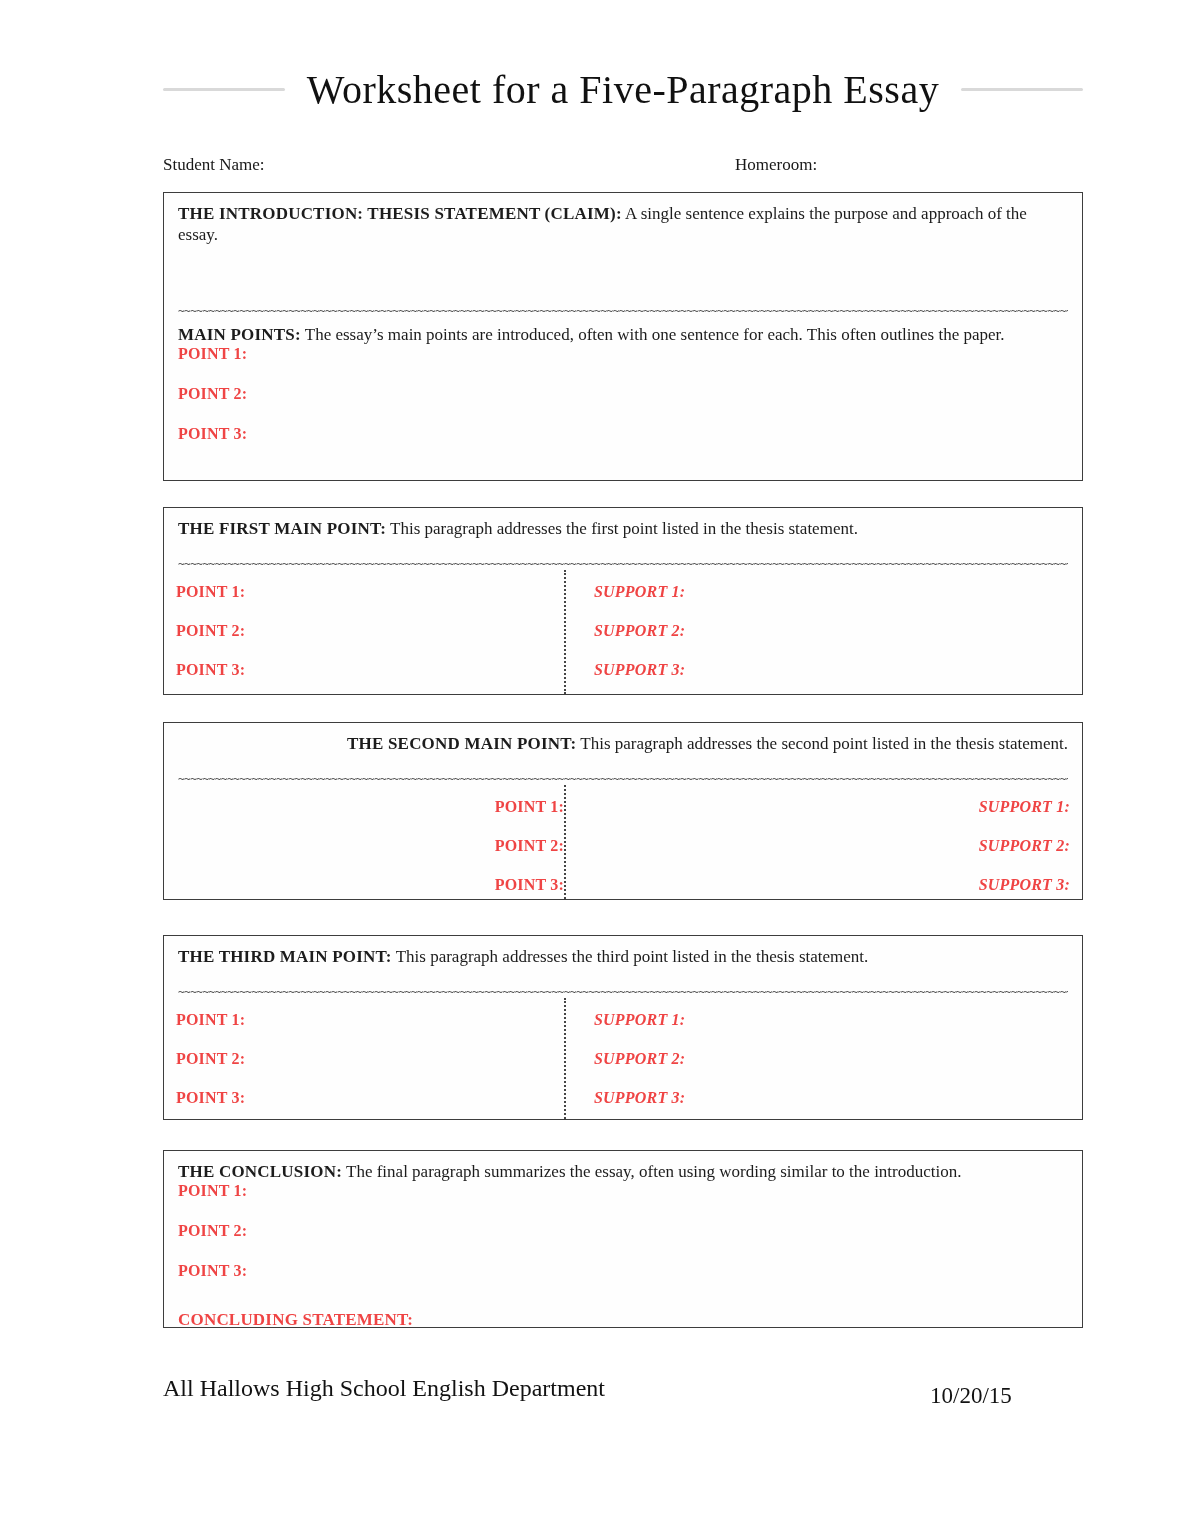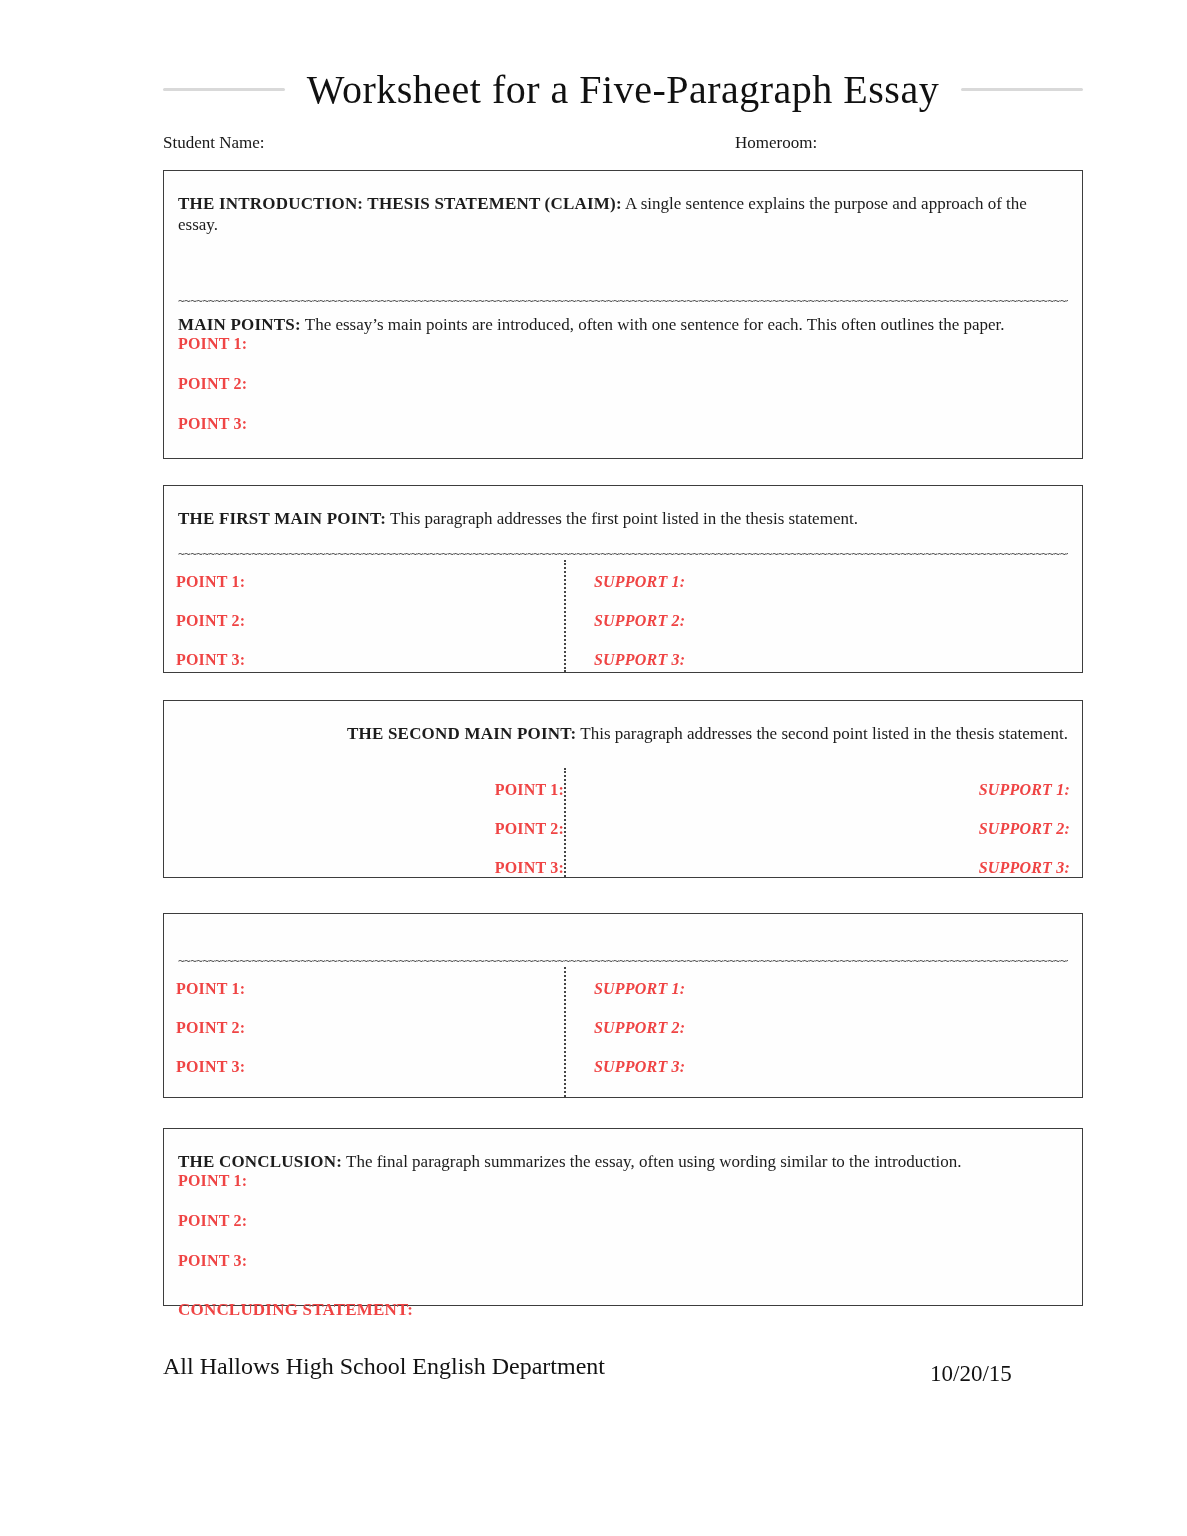"Student Name:" .id-row { margin-top: 20px -> 42px }
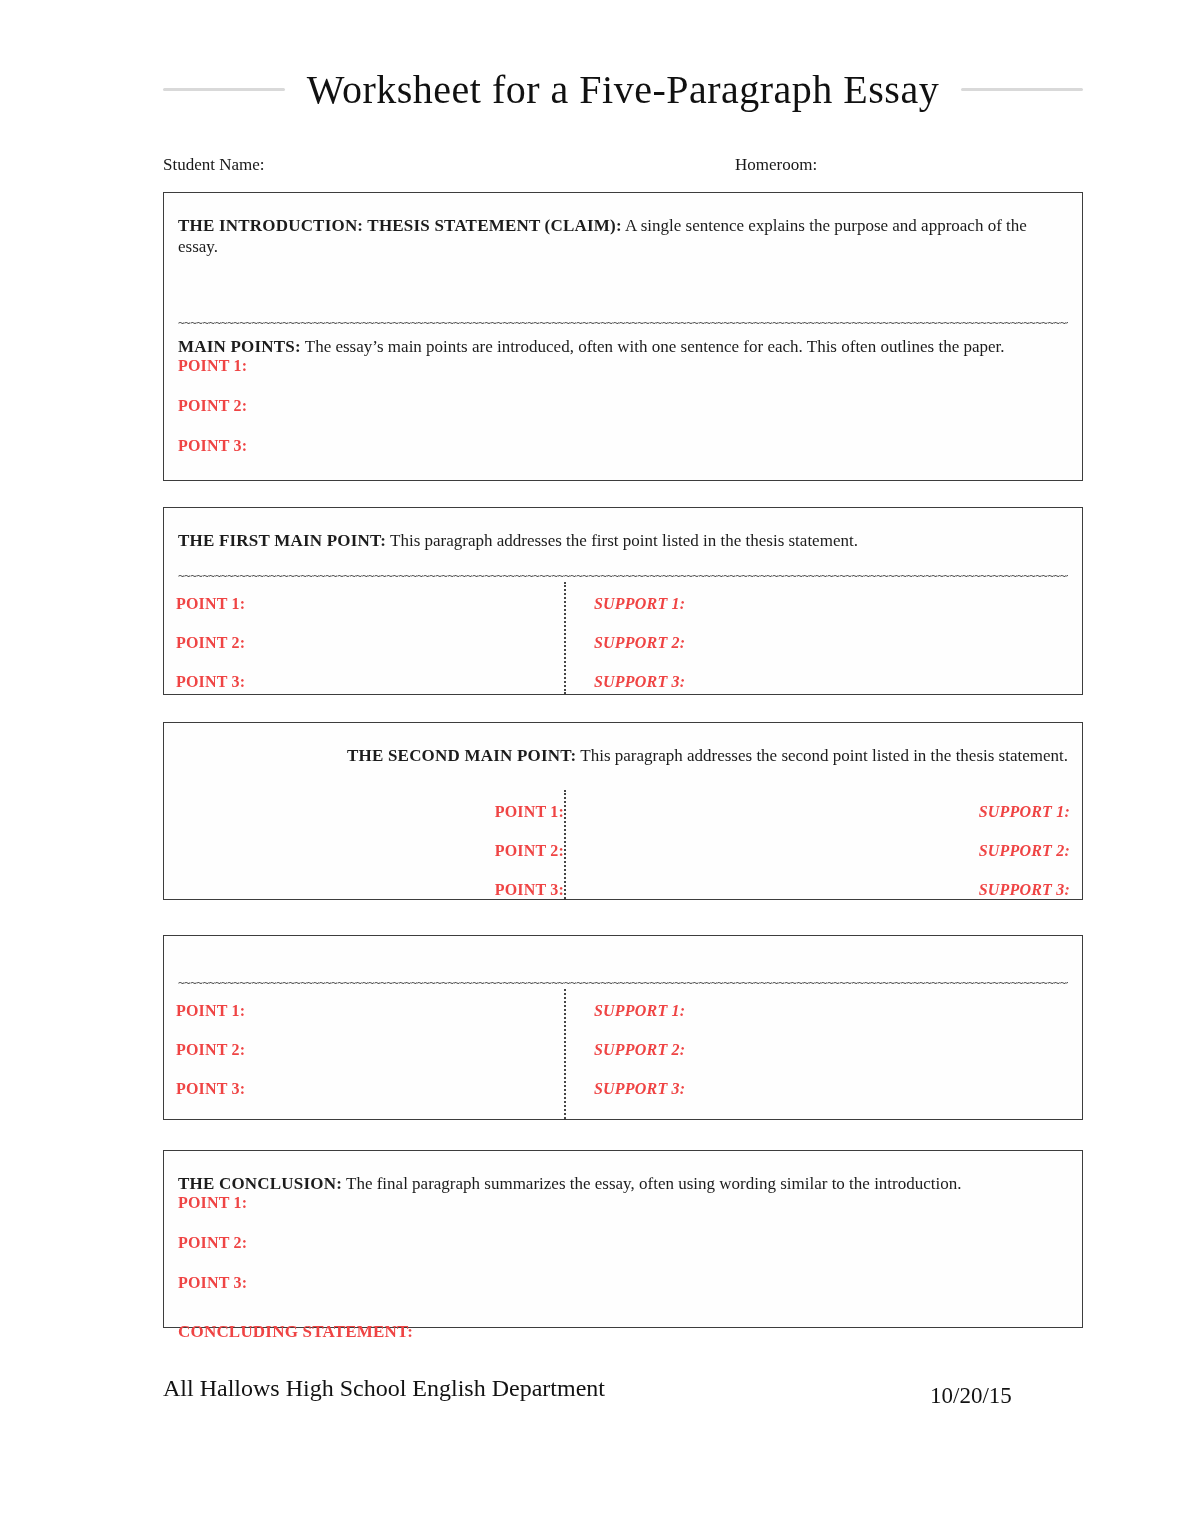"THE INTRODUCTION: THESIS STATEMENT" .box { padding: 22px 14px 0 14px -> 10px 14px 0 14px }
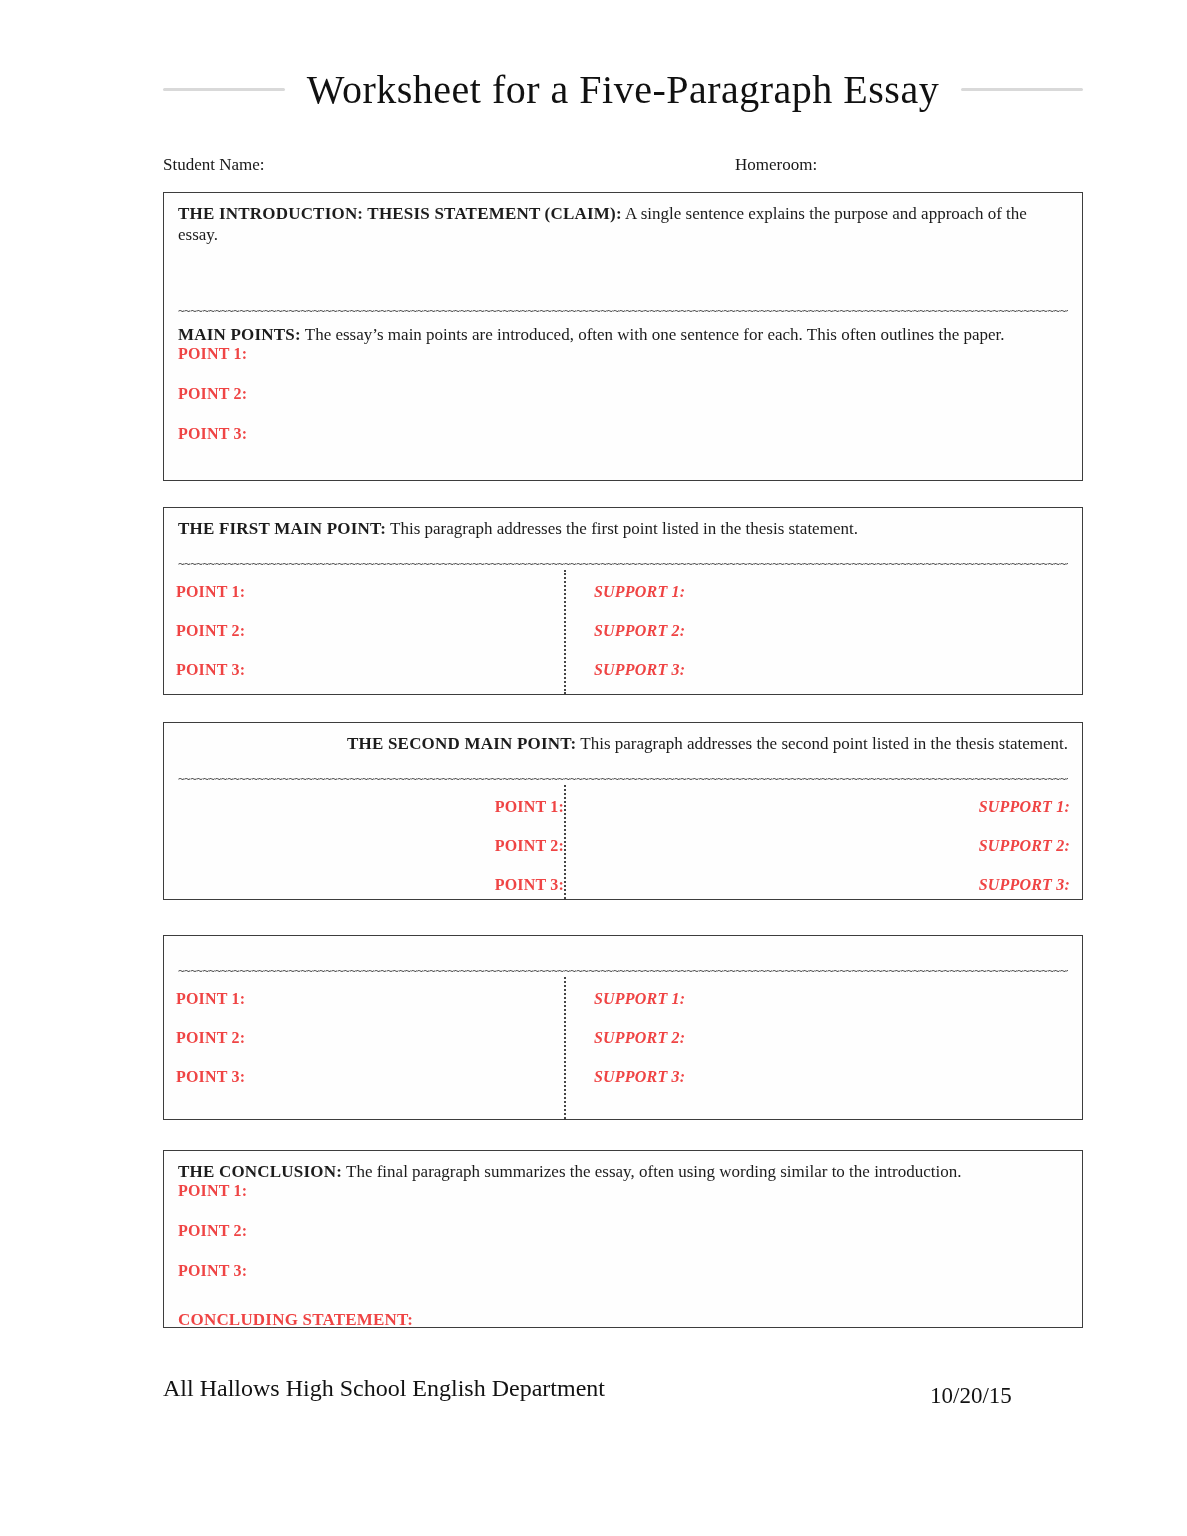"THE THIRD MAIN POINT: This" p.hdr { html: none -> <p> <strong>THE THIRD MAIN POINT:</strong> <span>This paragraph addresses the third point listed in the thesis statement.</span> </p> }
